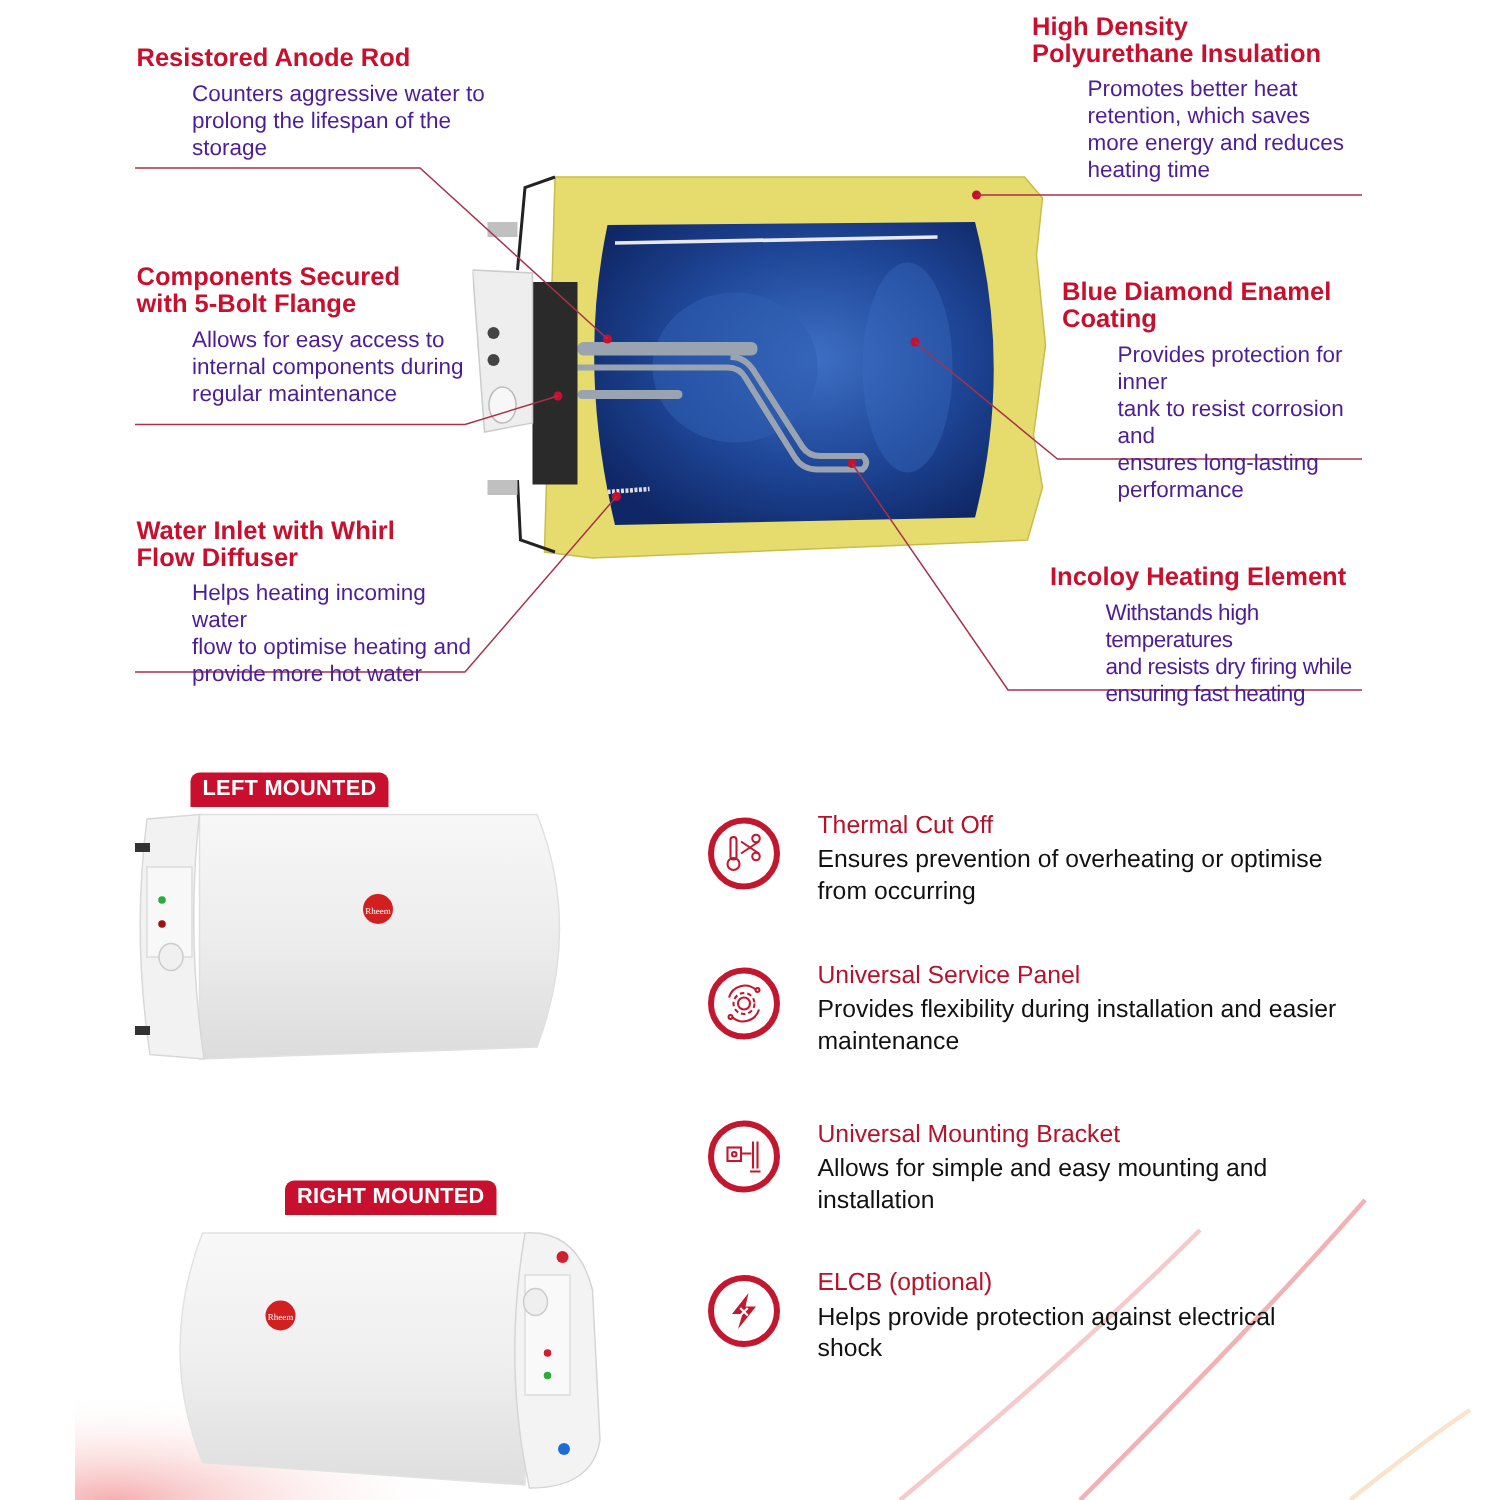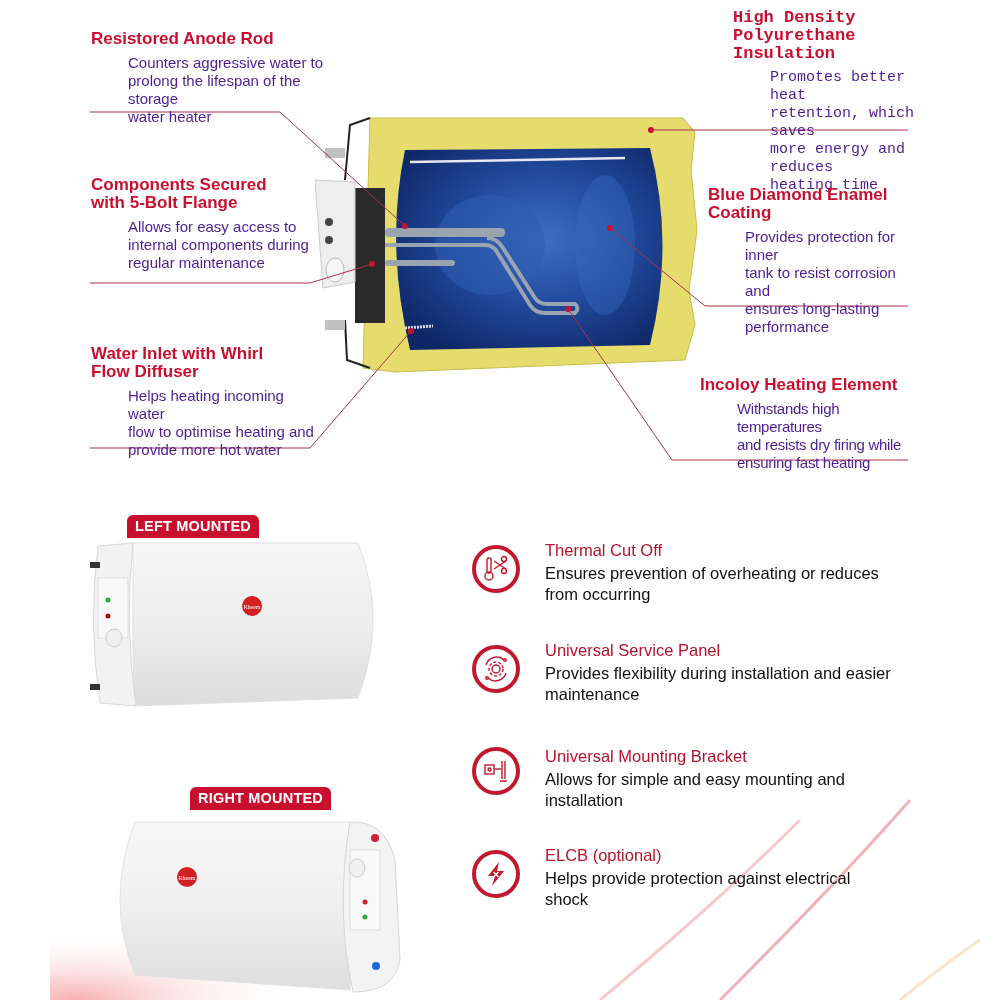"High Density" div.abs { font-family: Liberation Mono, monospace -> none; left: 733px -> 688px }
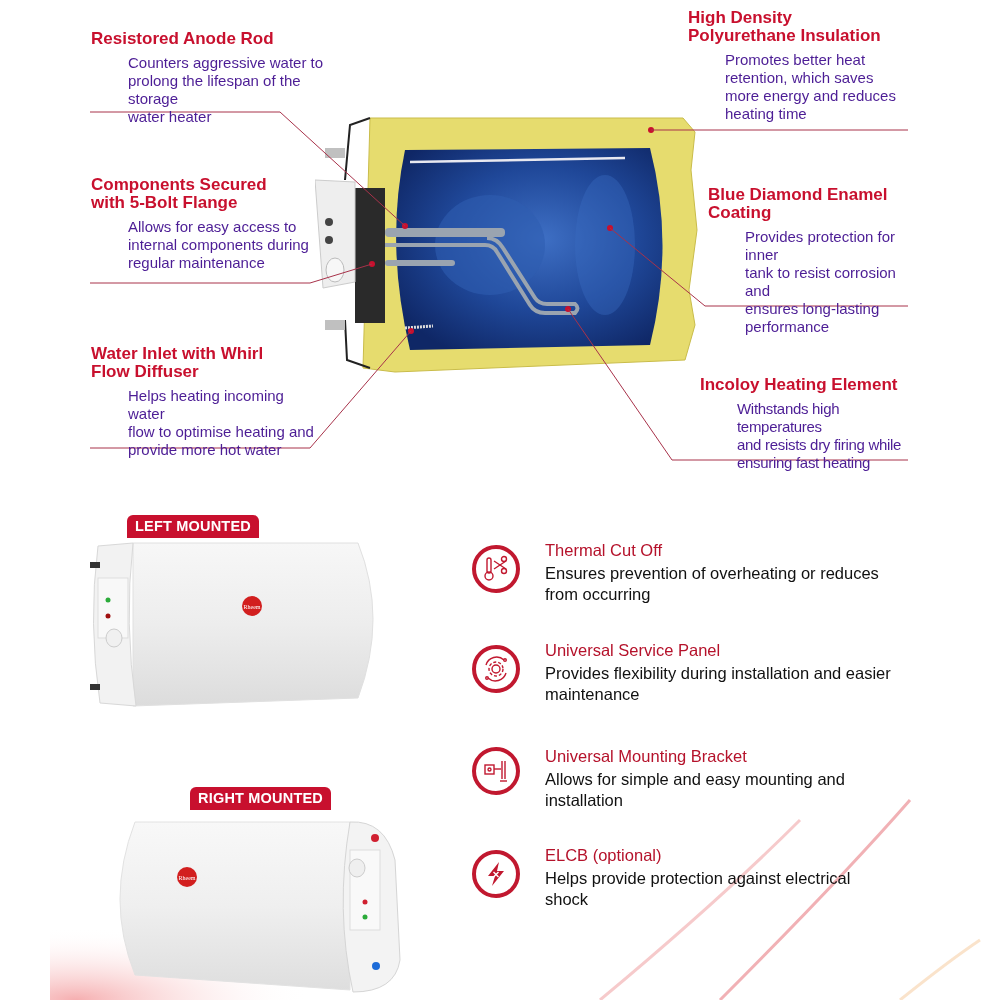"water heater" div { html: <div>water heater</div> -> none }
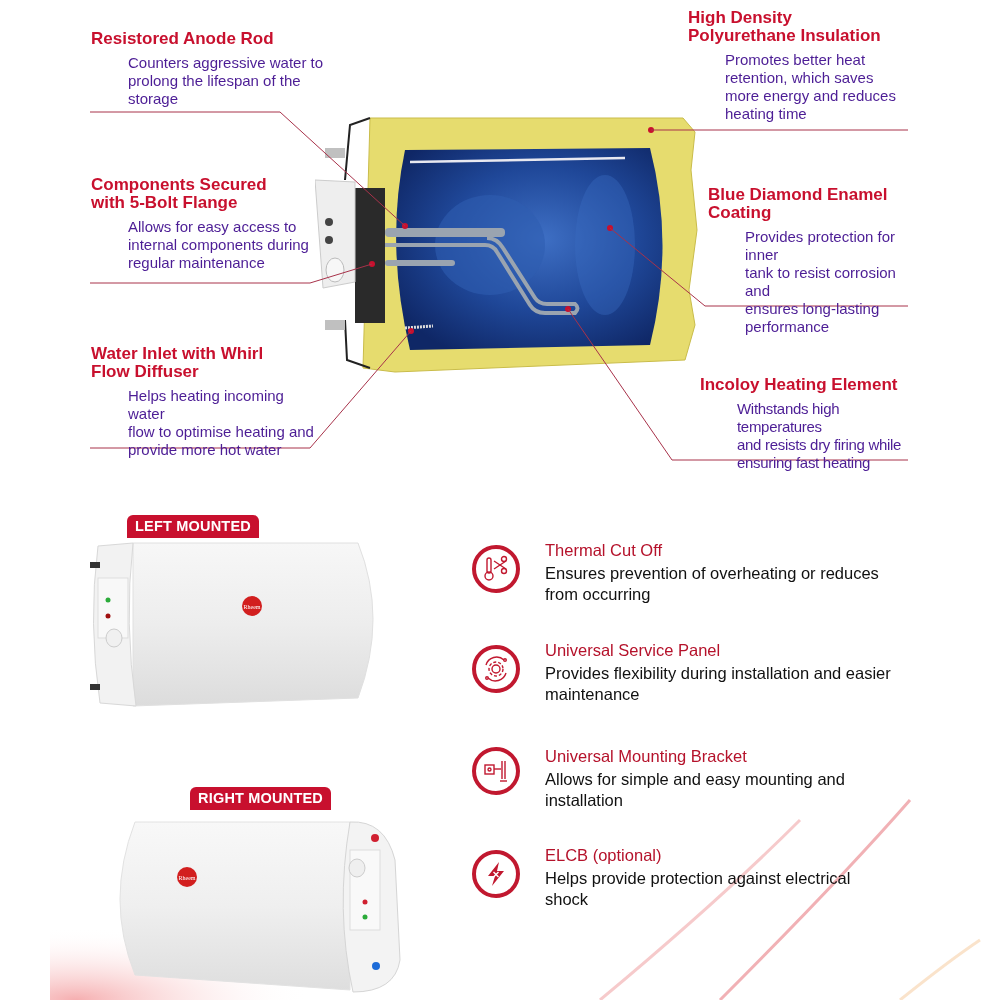"Ensures prevention of overheating or" div { text: reduces -> optimise }
